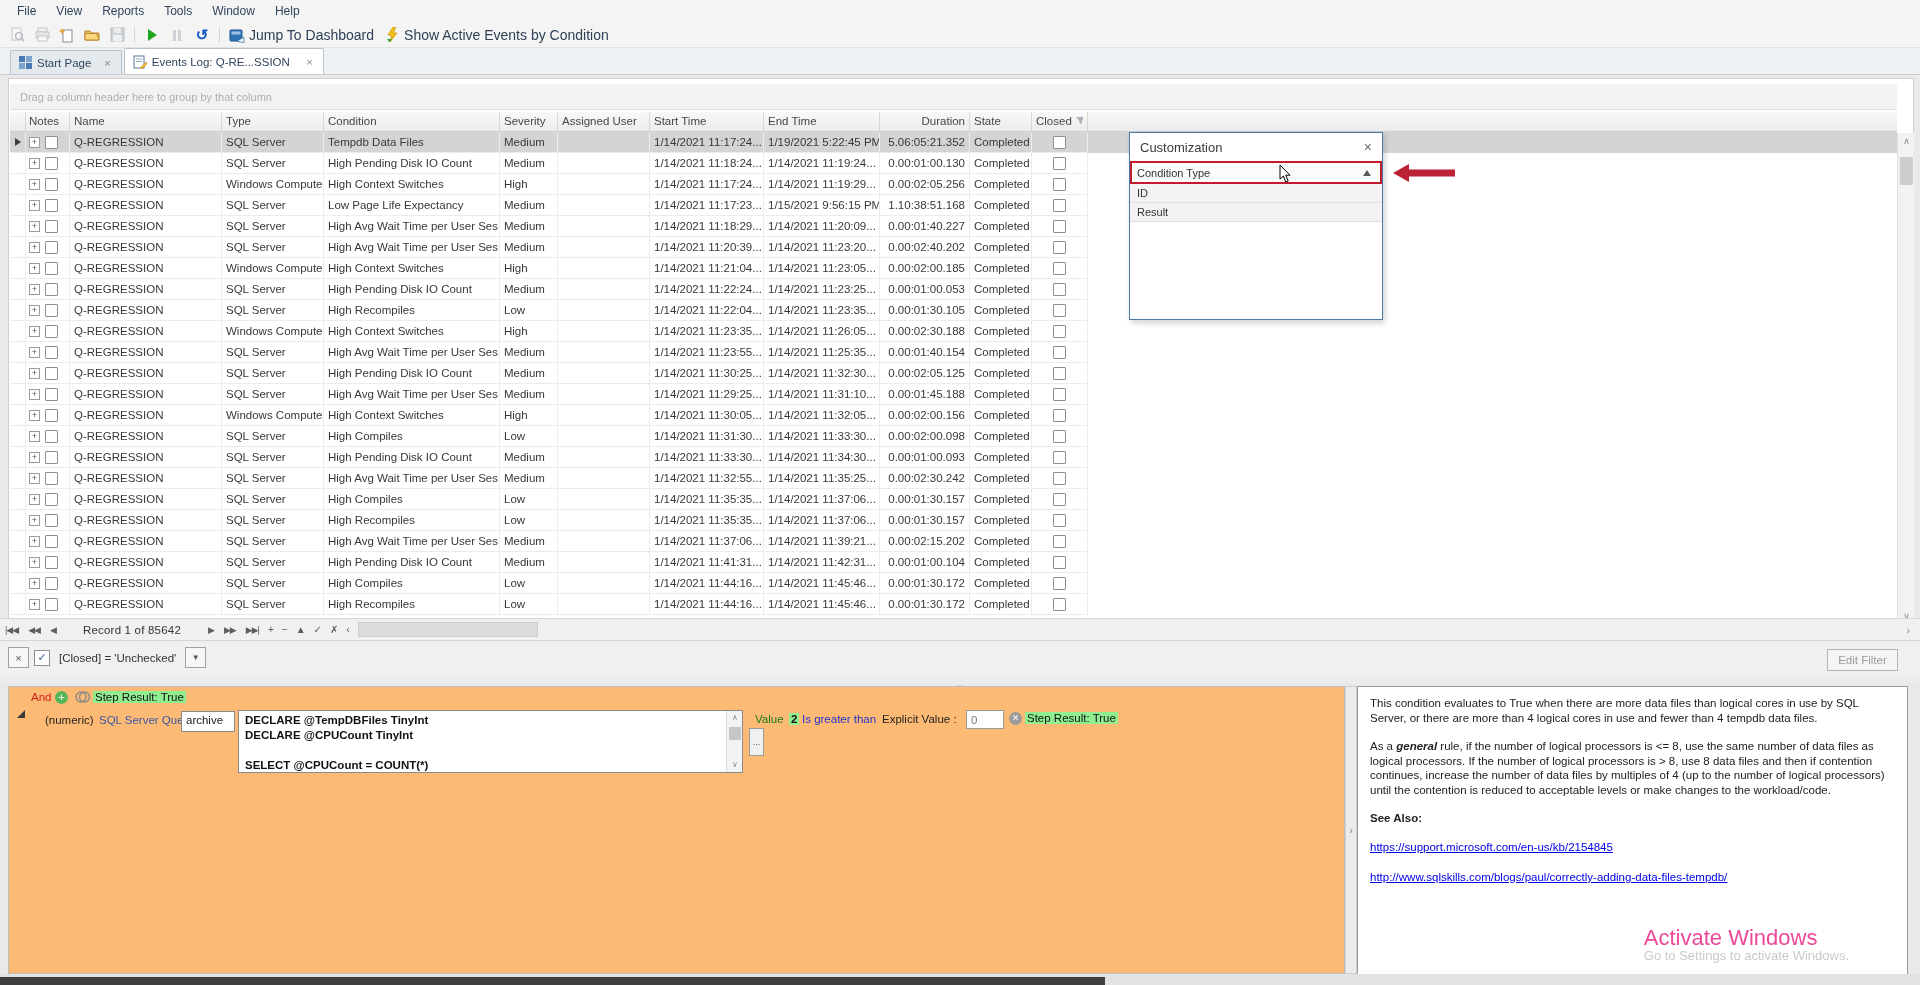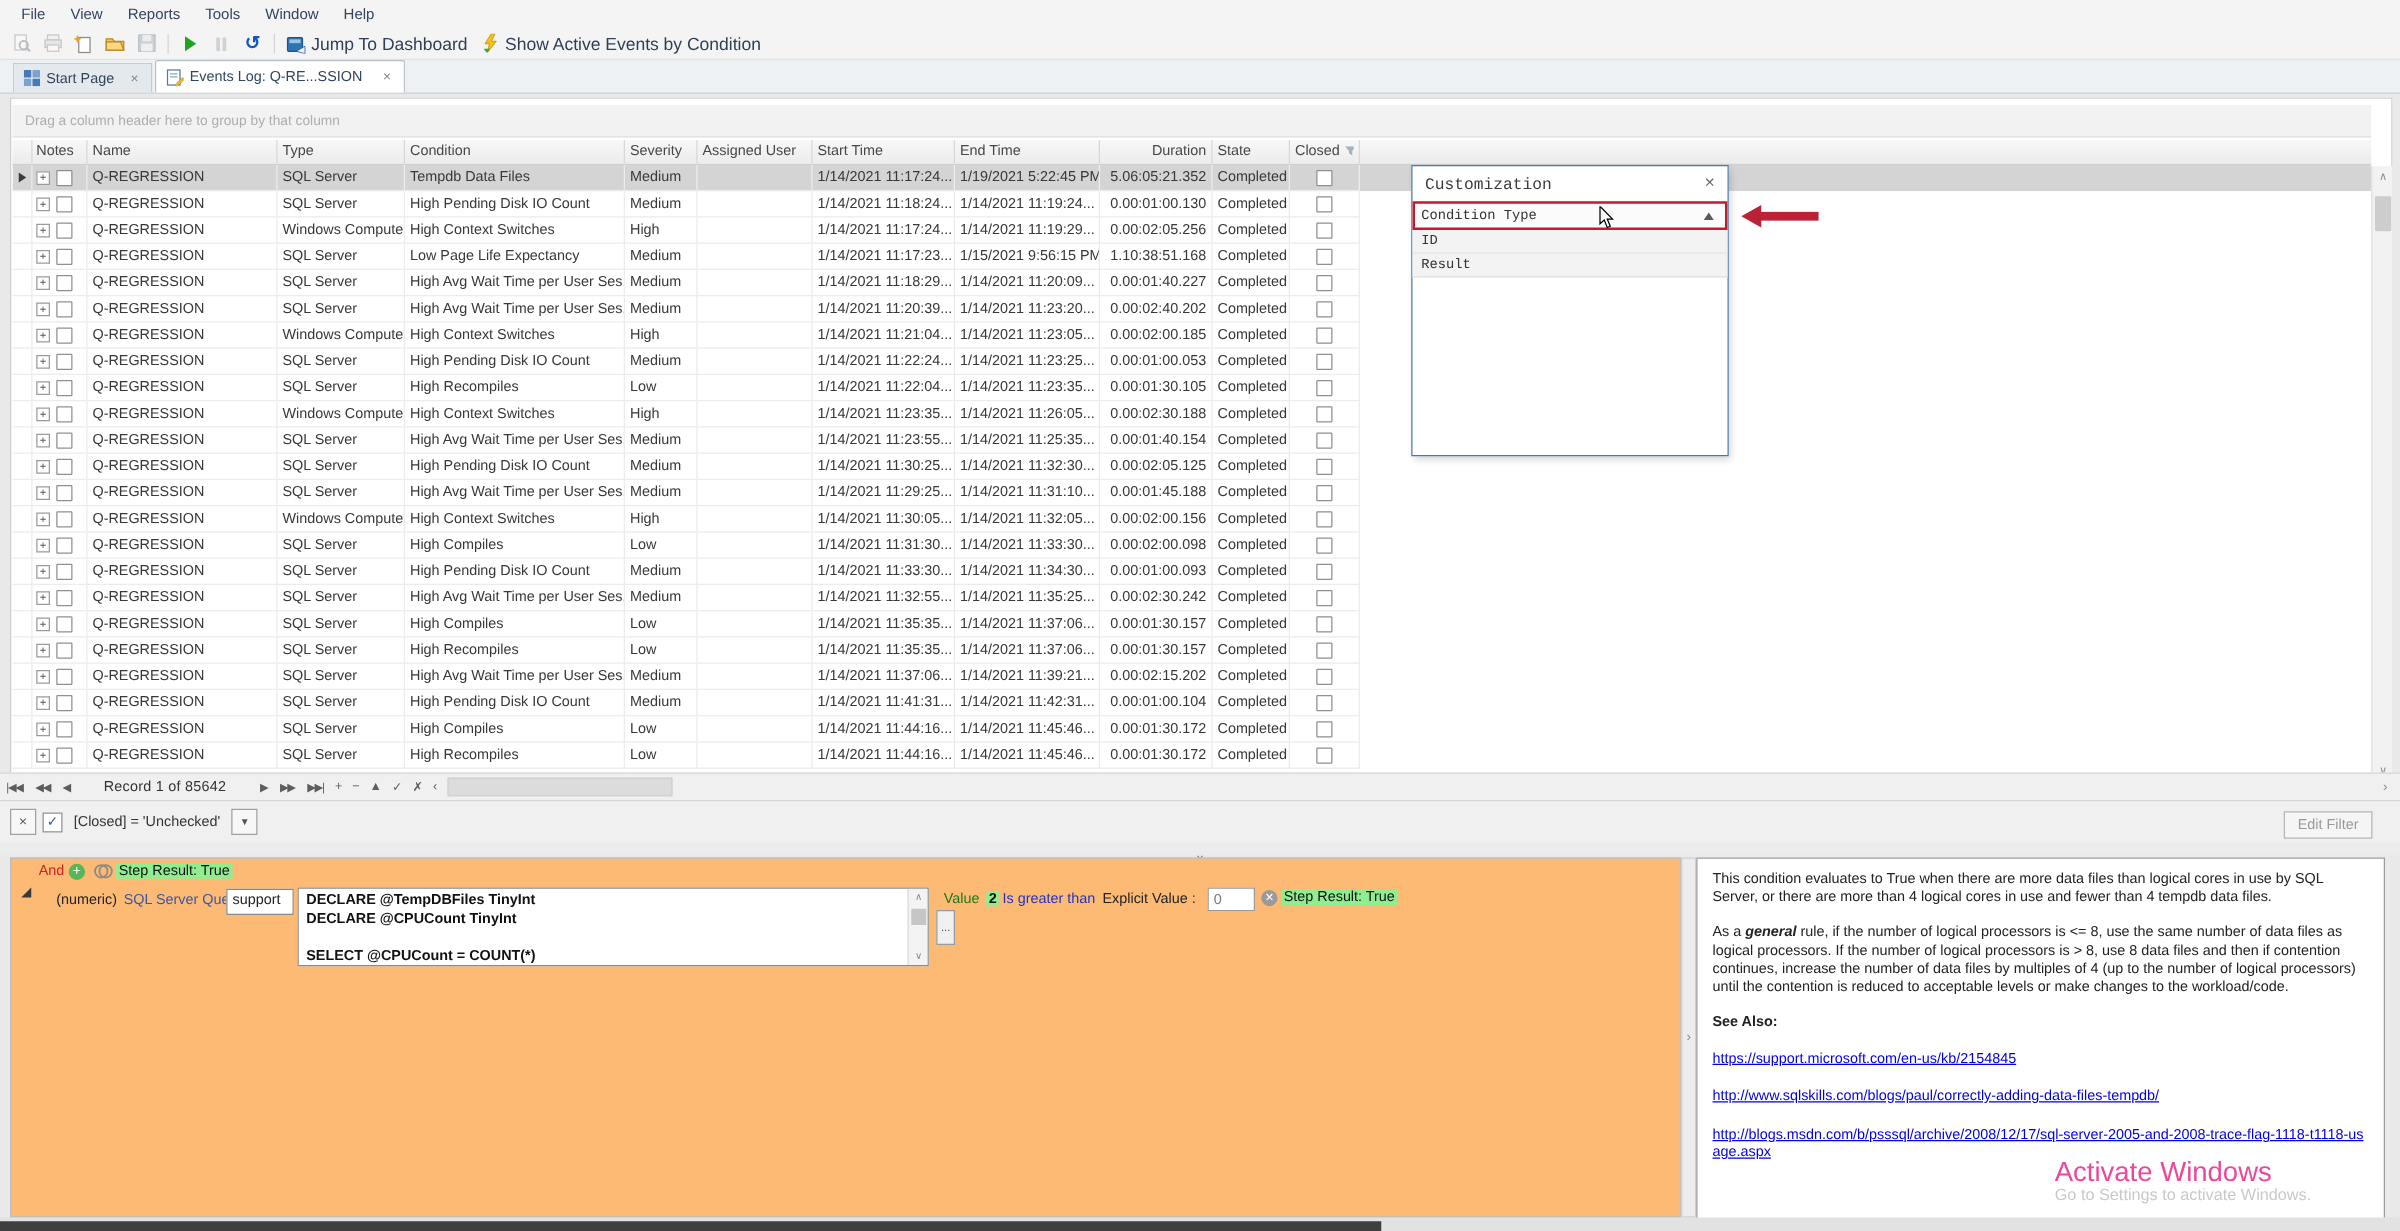"Customization" .cust-dialog { font-family: Liberation Mono, monospace -> none; height: 233px -> 188px }
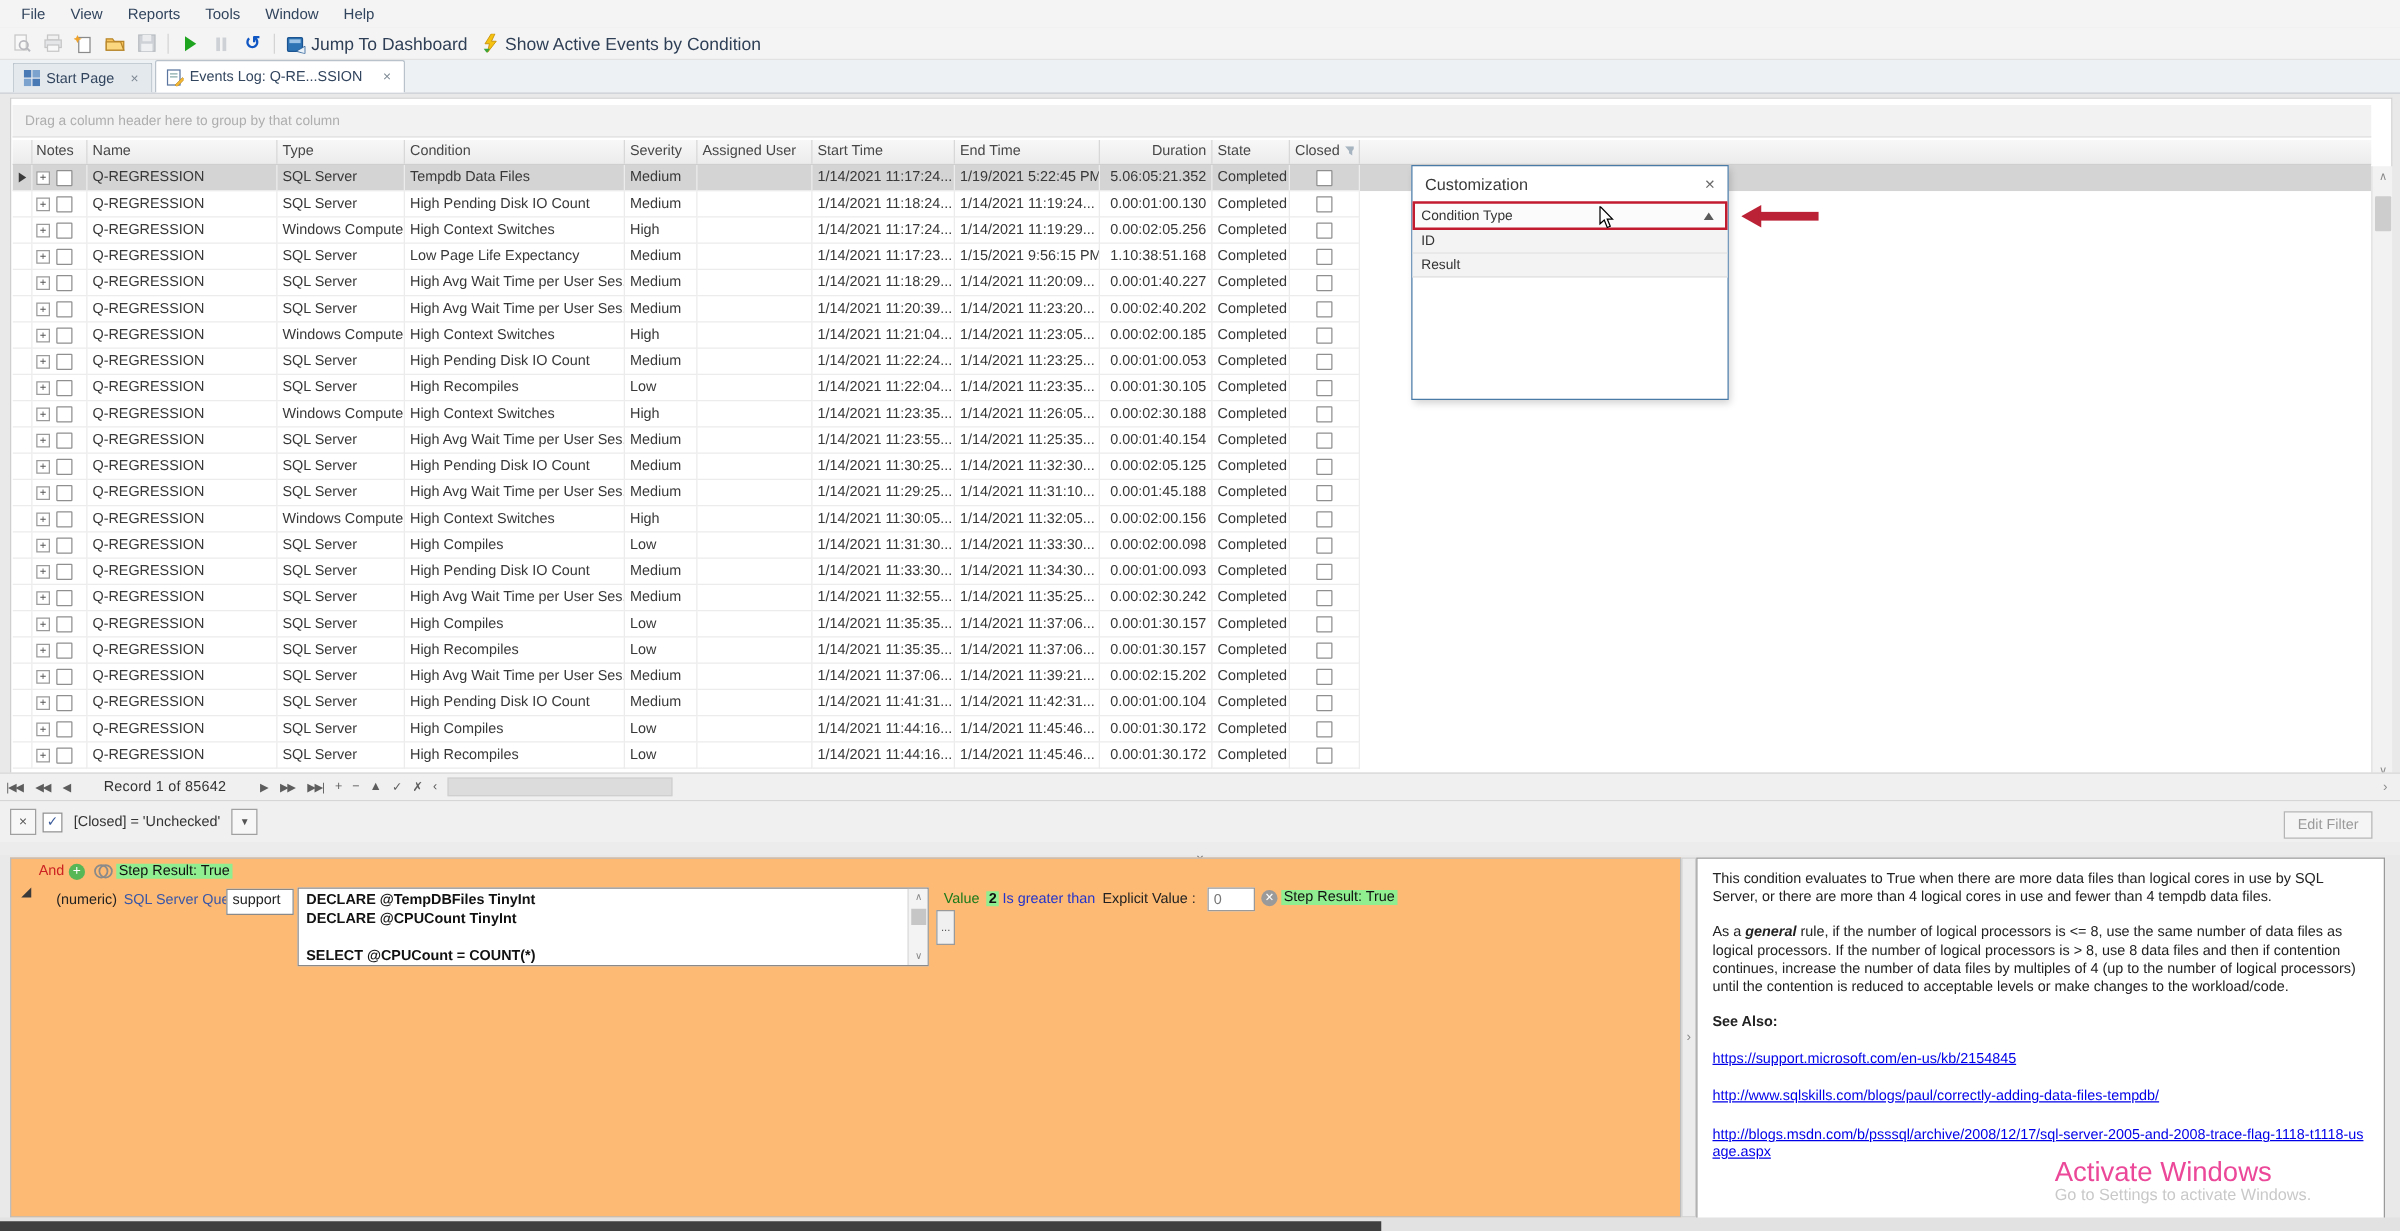"support" span.abs { text: support -> archive }
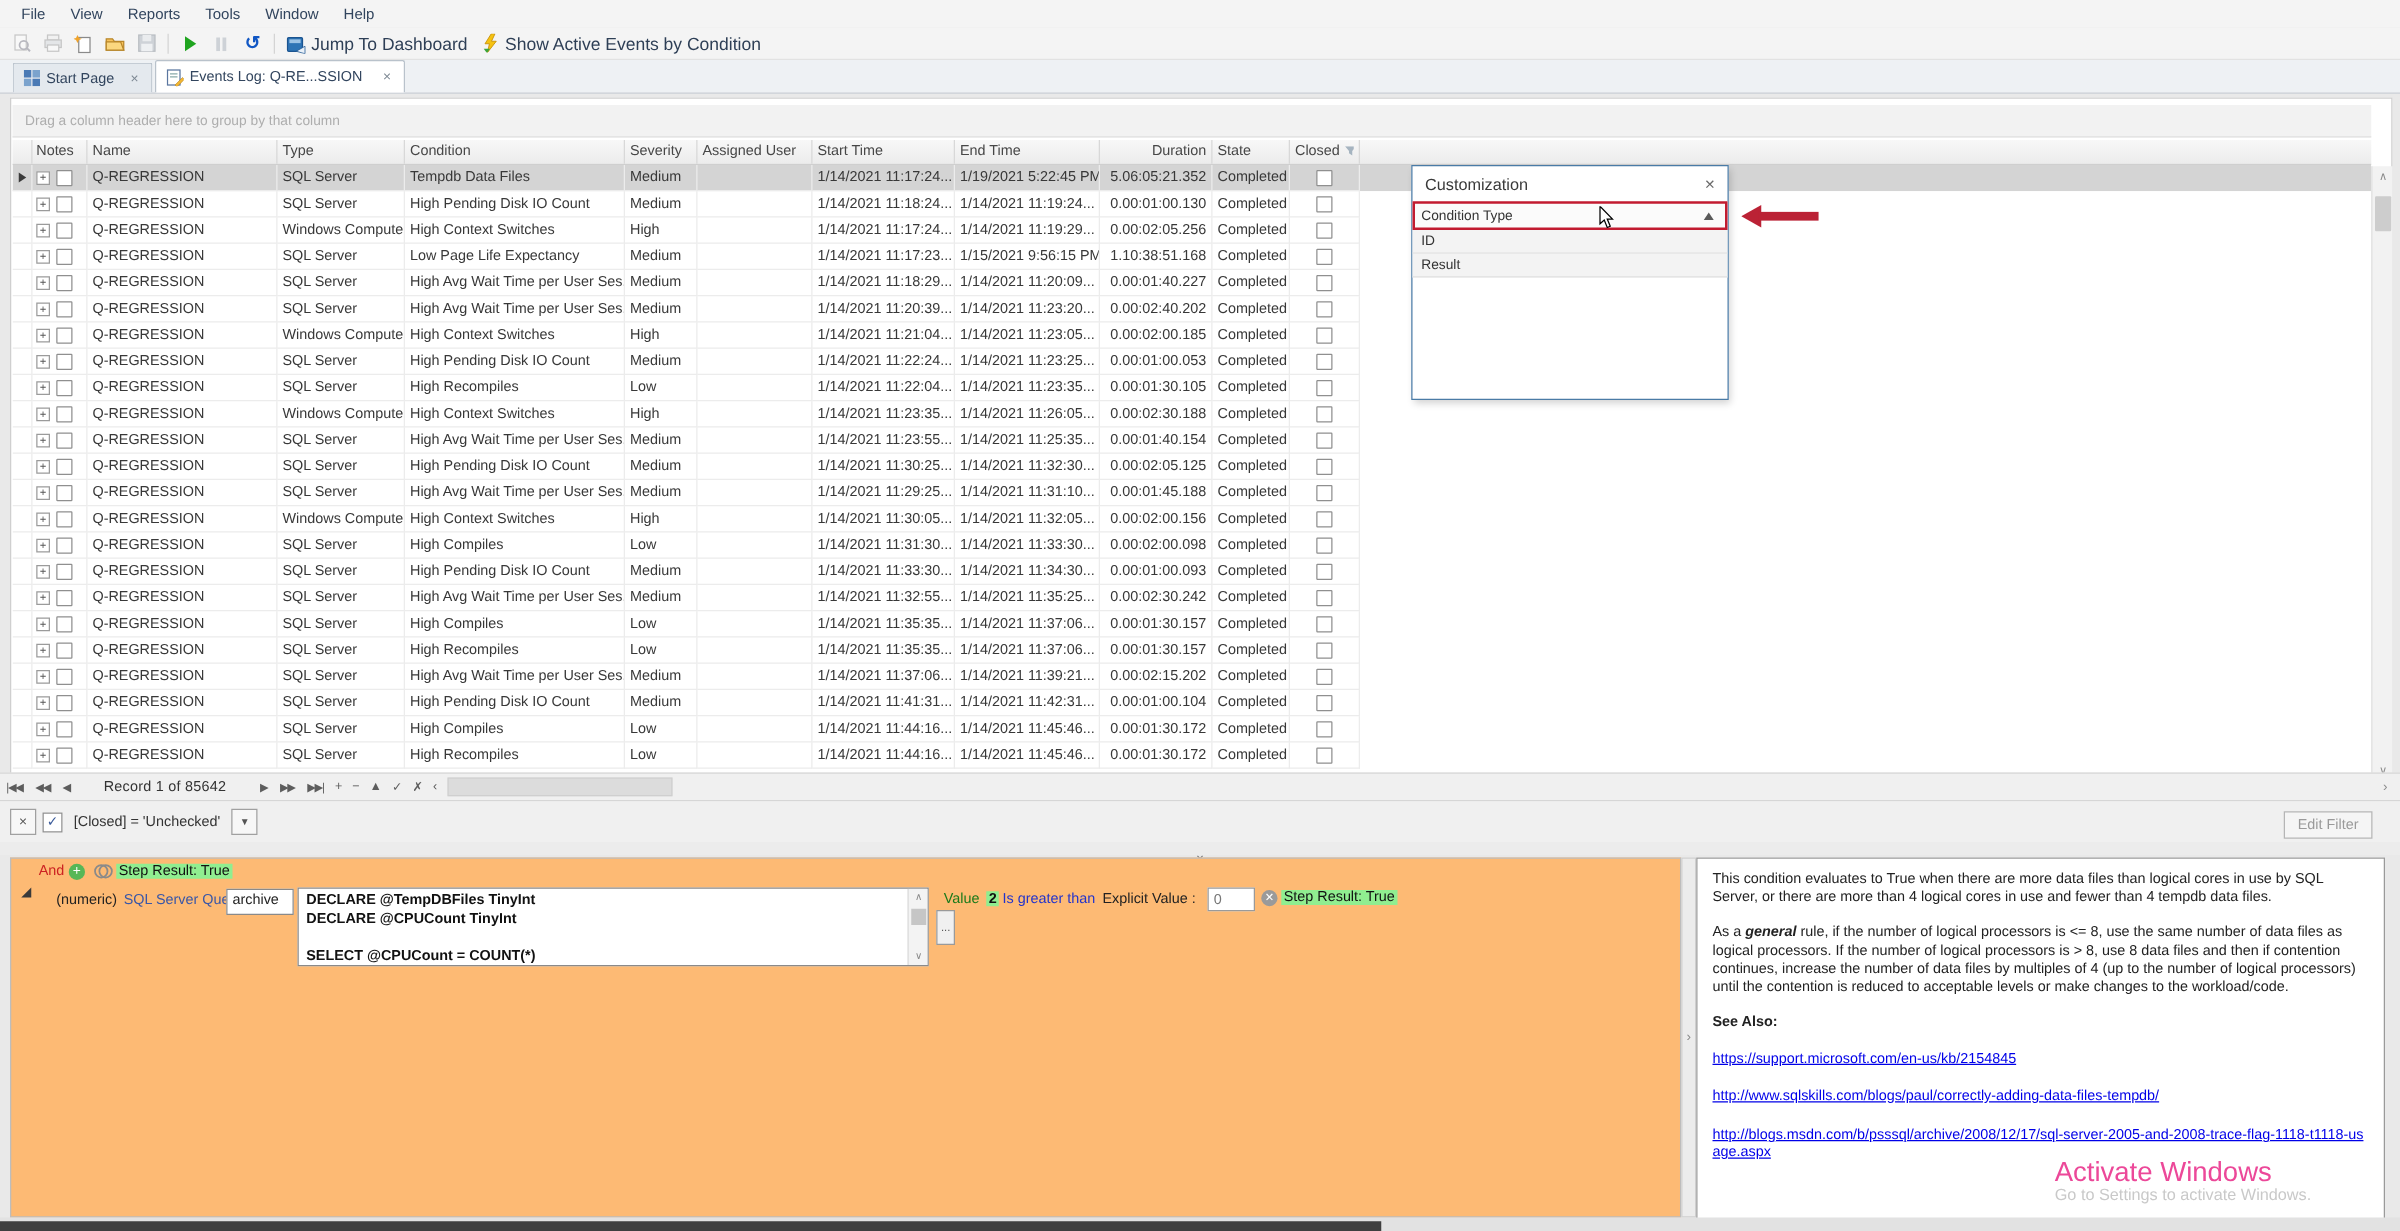"http://blogs.msdn.com/b/psssql/archive/2" a.help-link { html: <a>http://blogs.msdn.com/b/psssql/archive/2008/12/17/sql-server-2005-and-2008-trace-flag-1118-t1118-usage.aspx</a> -> none }
